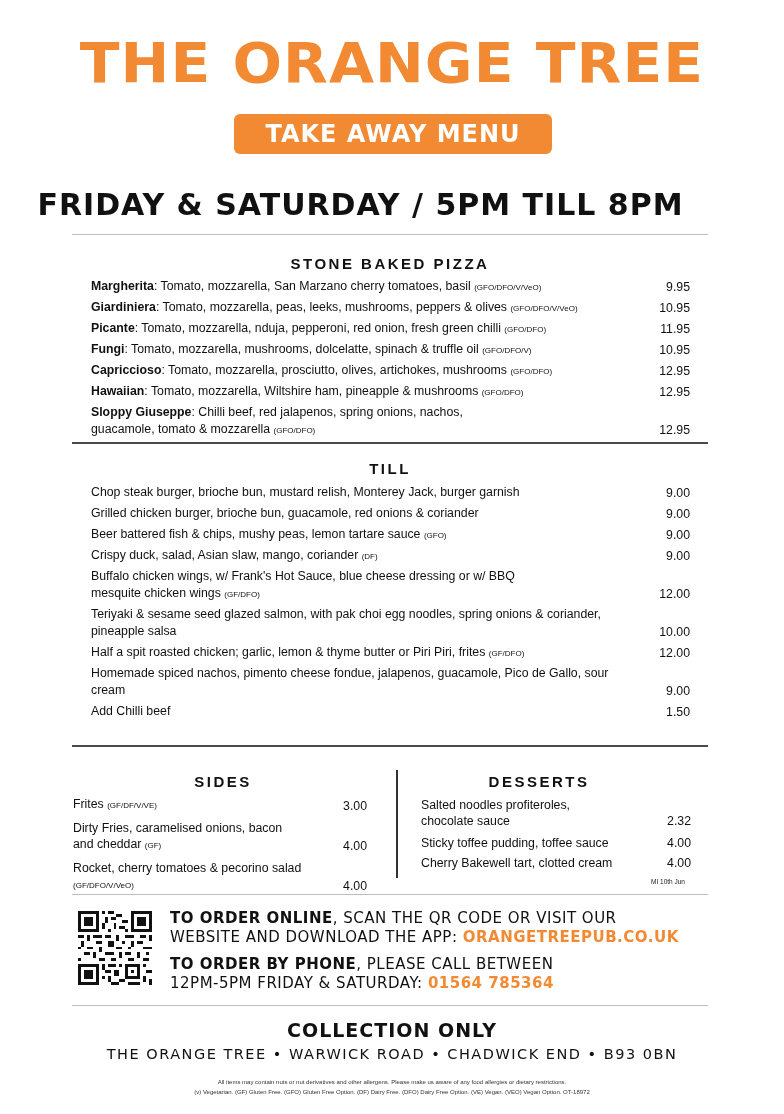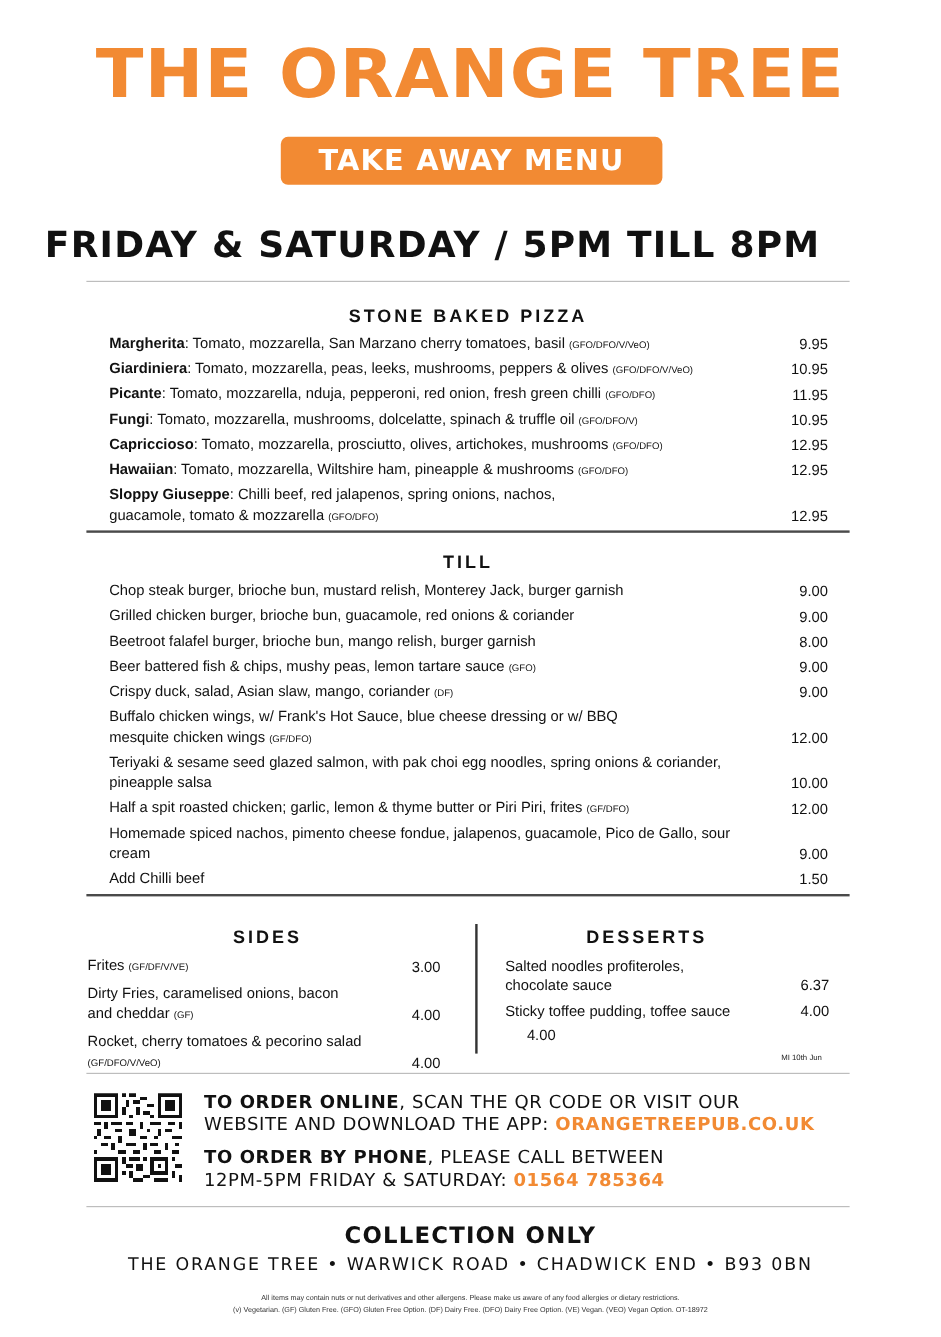"Beetroot falafel burger, brioche bun," div.item { html: <div> <span><span>Beetroot falafel burger, brioche bun, mango relish, burger garnish</span><span></span></span> <span>8.00</span> </div> -> none }
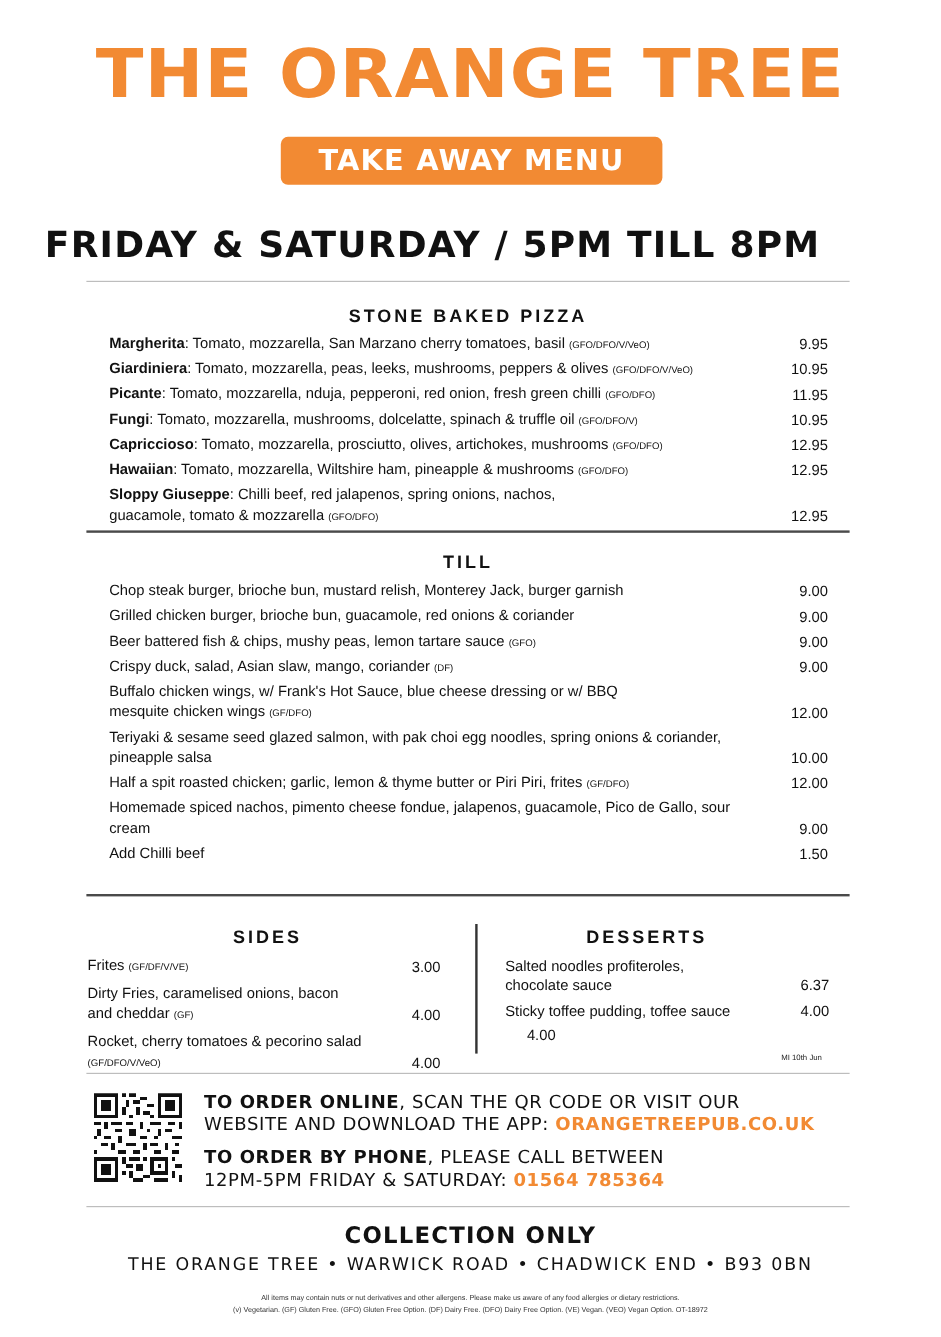"6.37" span.price { text: 6.37 -> 2.32 }
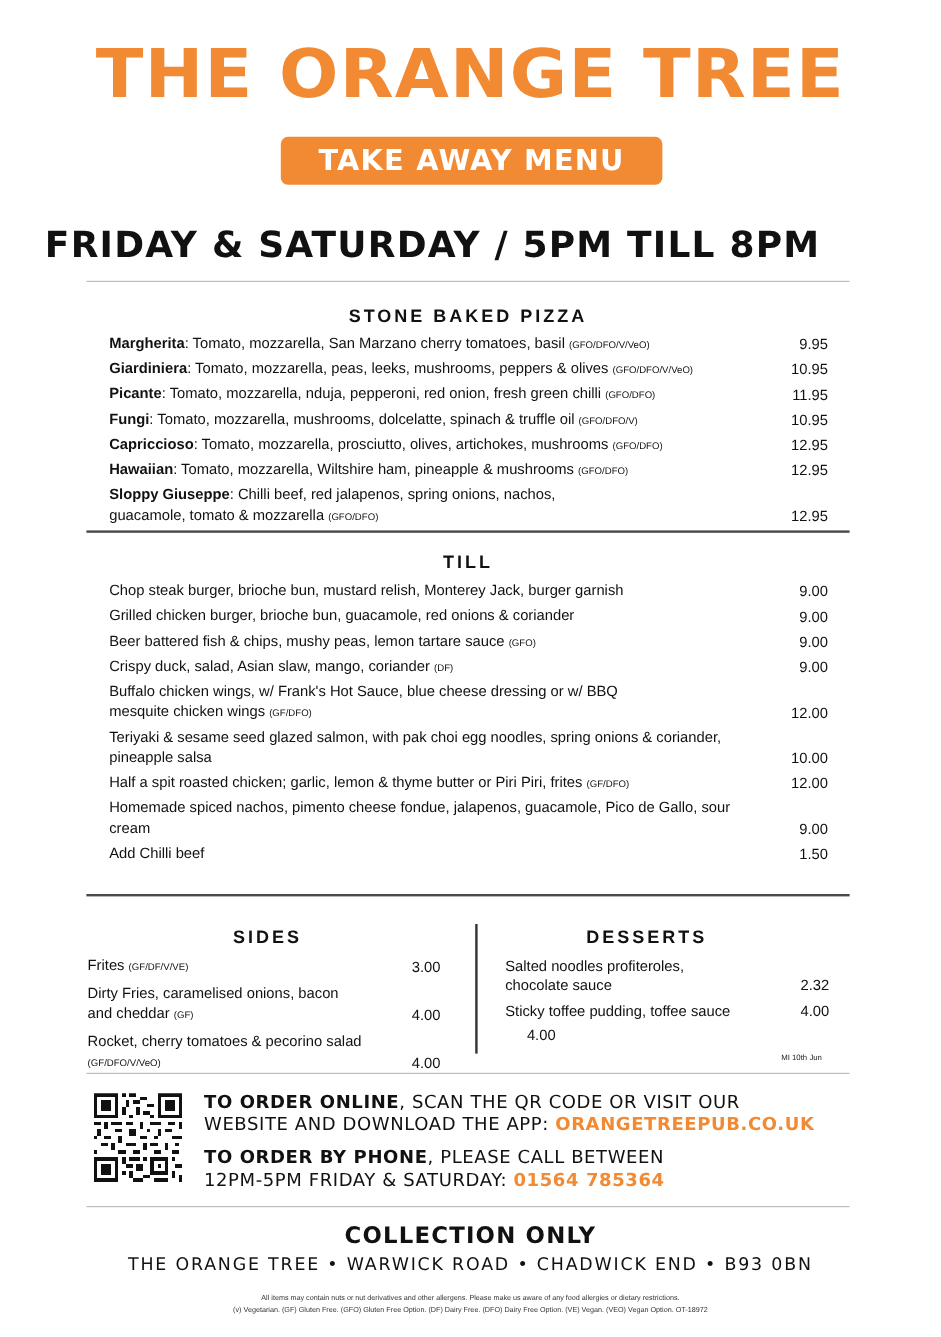"Cherry Bakewell tart, clotted cream" span.desc { html: none -> <span><span>Cherry Bakewell tart, clotted cream</span></span> }
